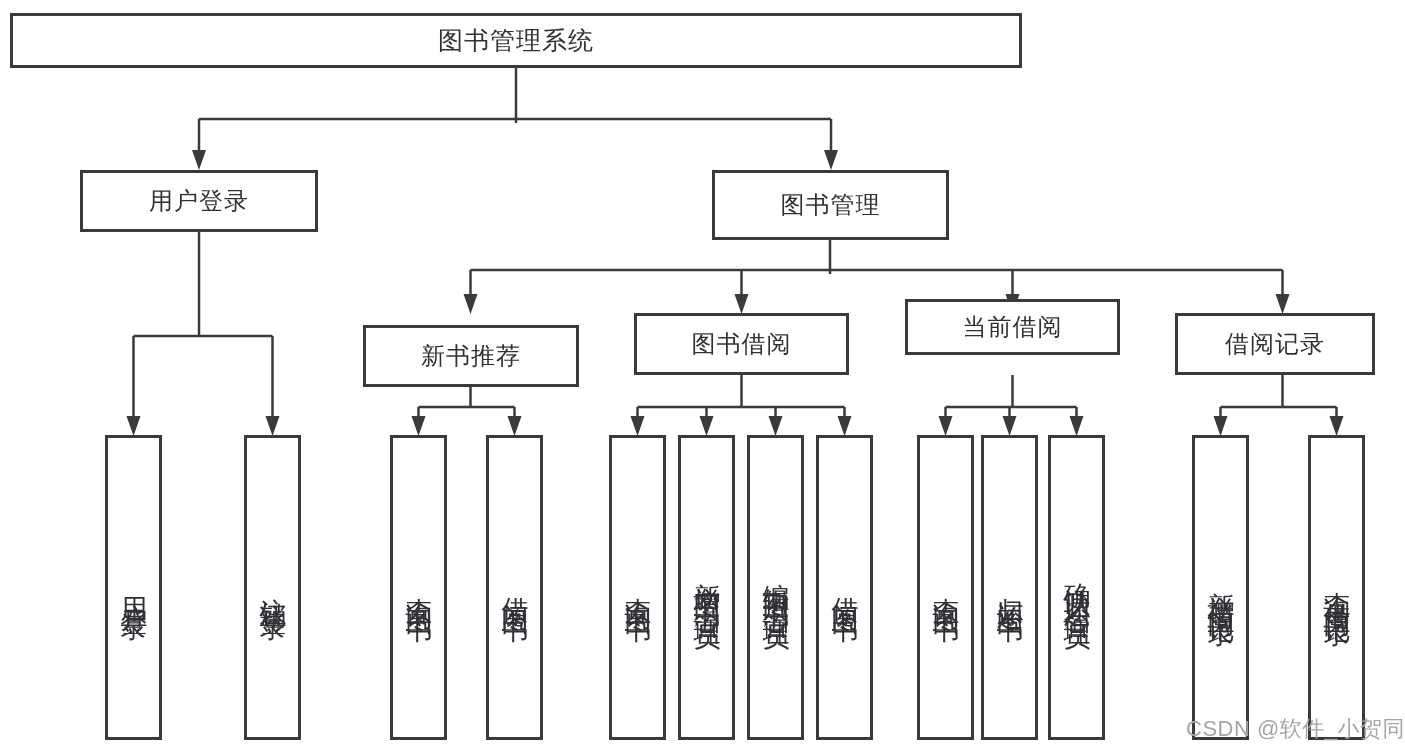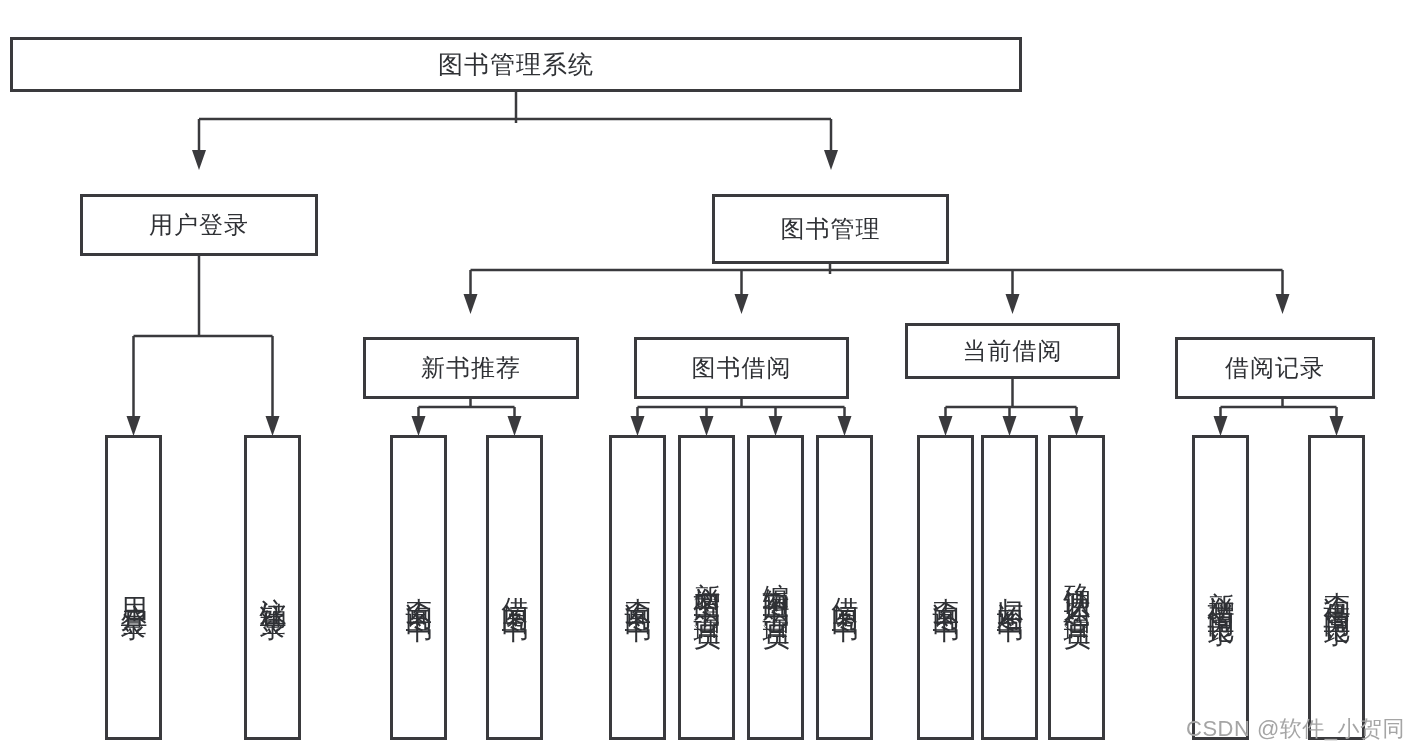"图书管理系统" .node.h { margin-top: 24px -> none }
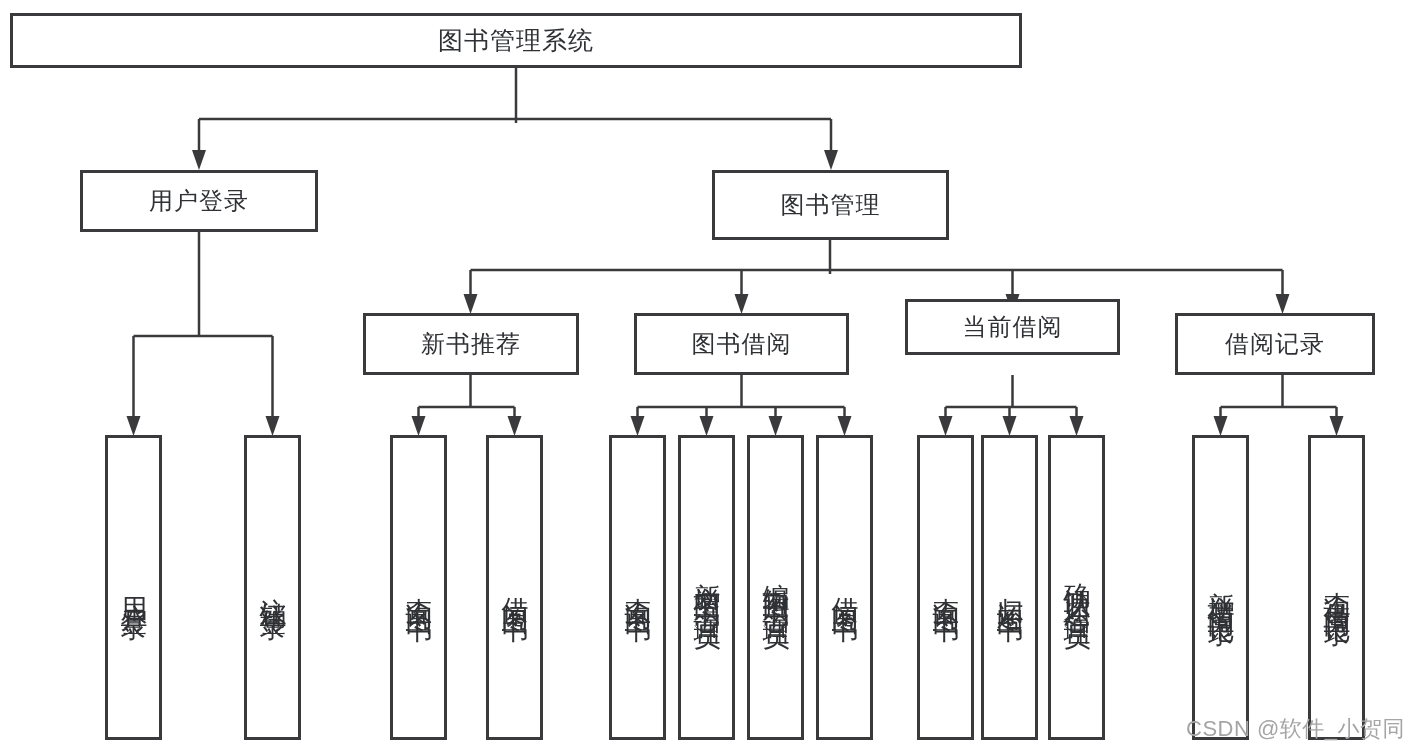"新书推荐" div.node { top: 313px -> 325px }
